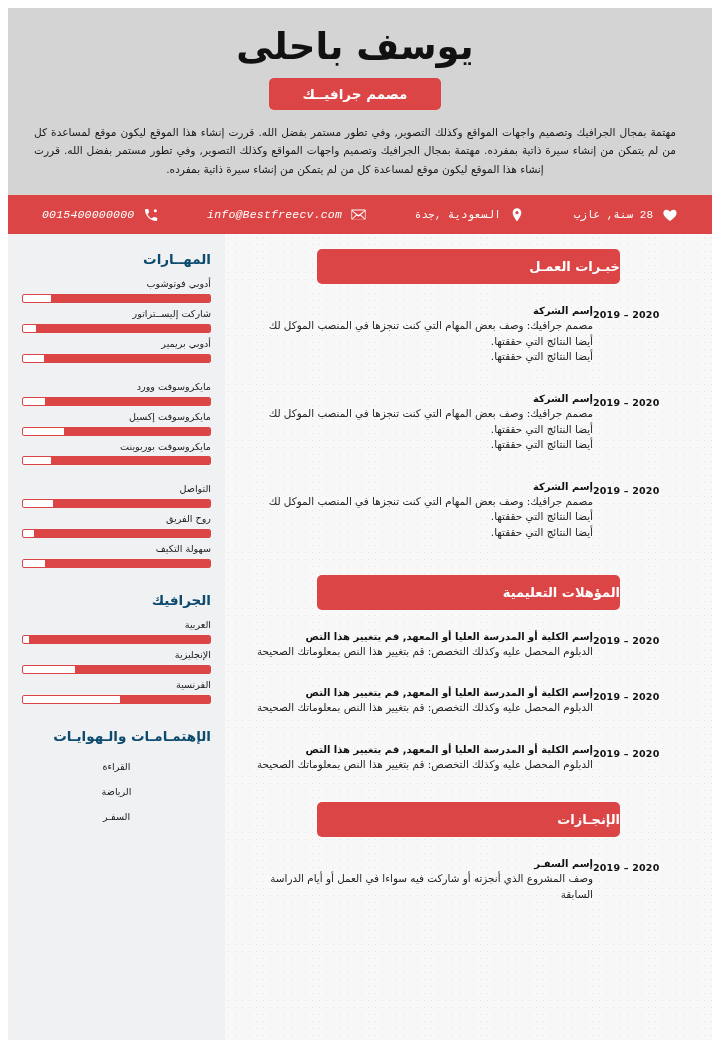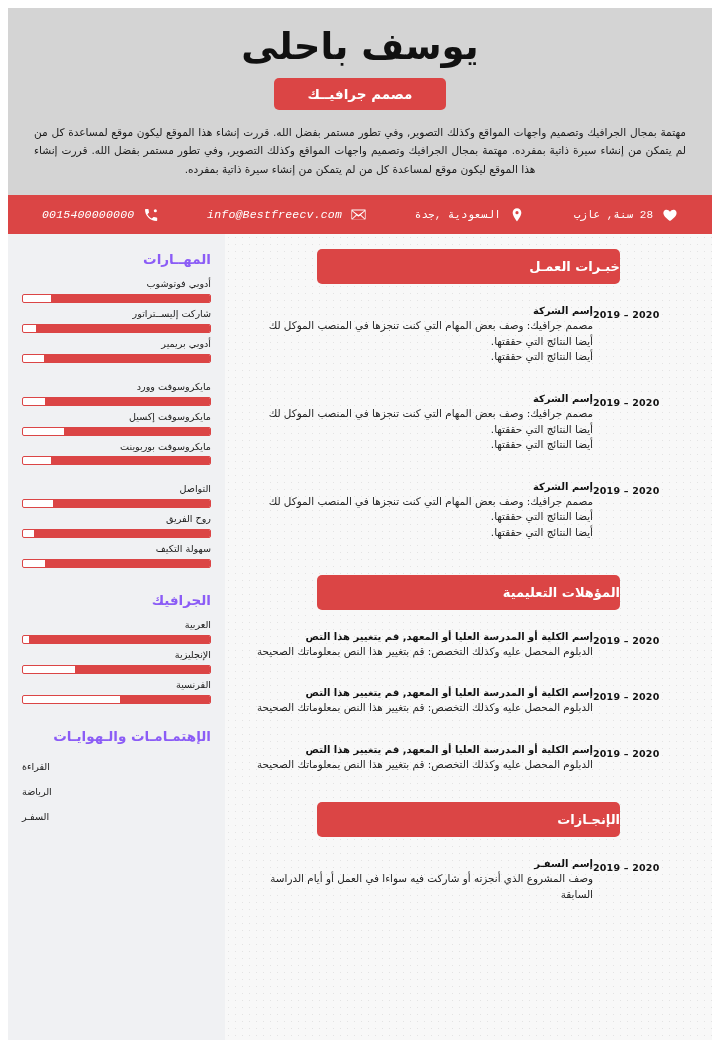"يوسف باحلى" .header-band { padding: 18px 26px 16px 26px -> 18px 36px 16px 26px }
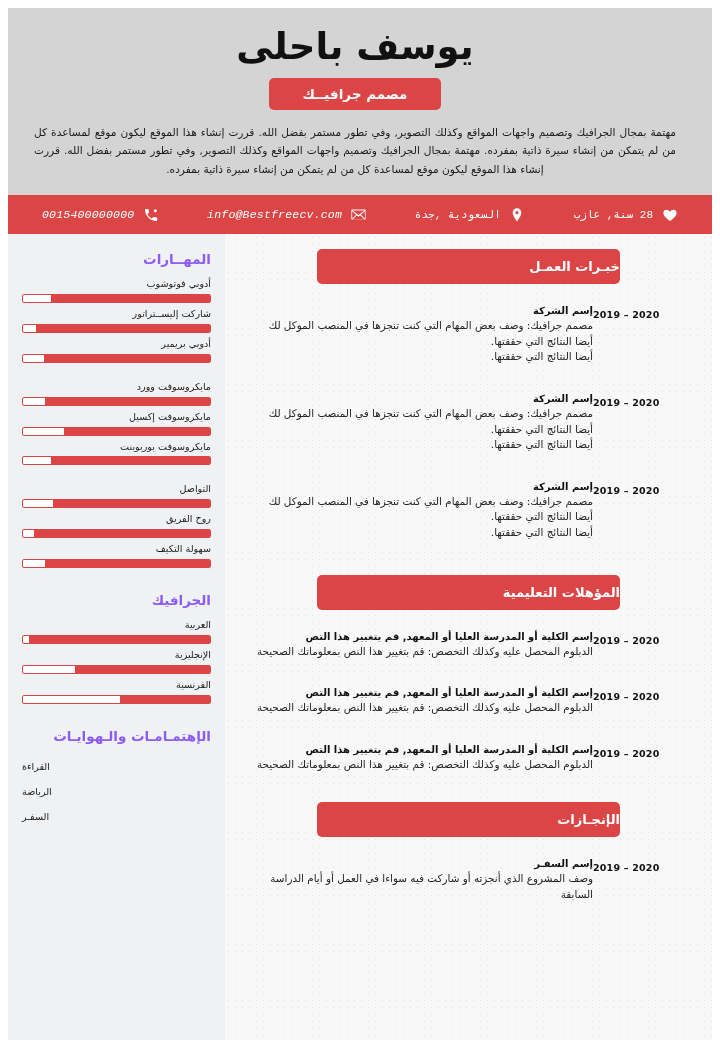"المهــارات" .side-title { color: #8b5cf6 -> #0c4a6e }
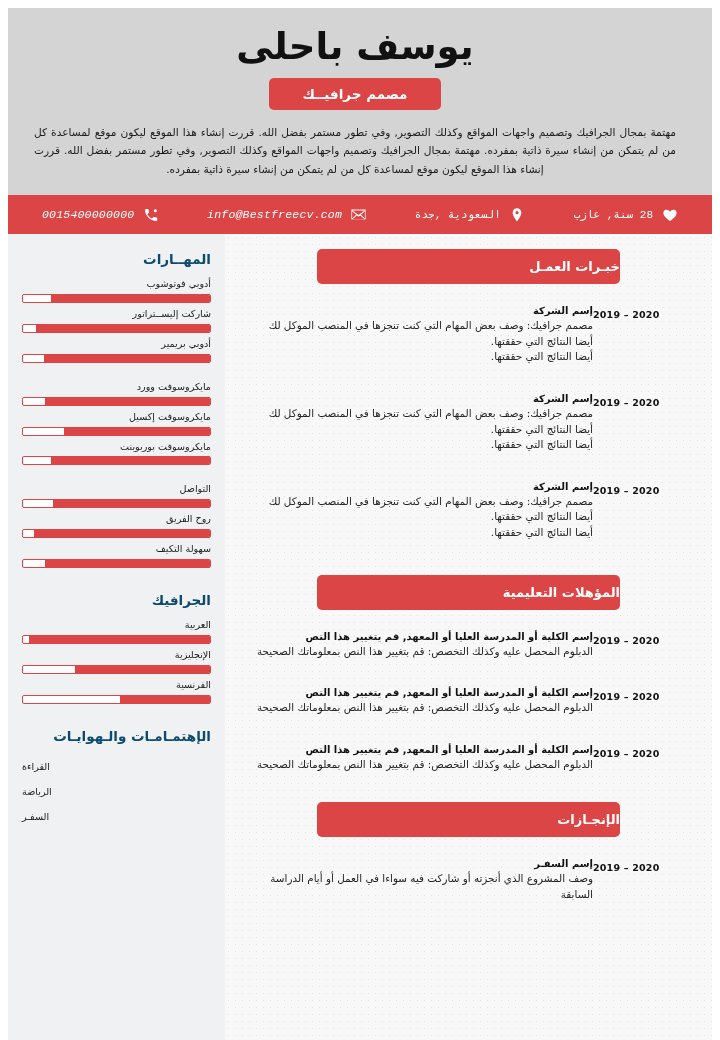"القراءة" .hobby-item { text-align: left -> center }
